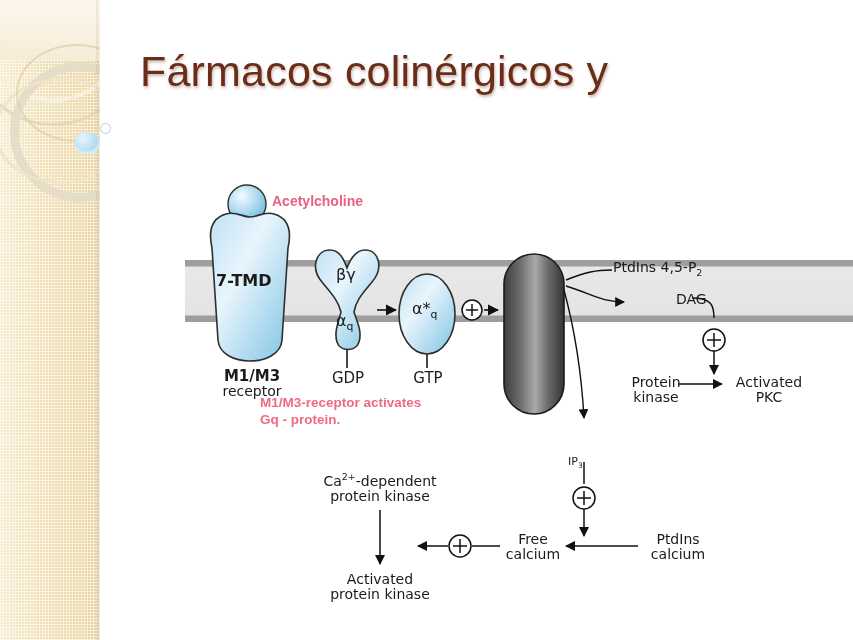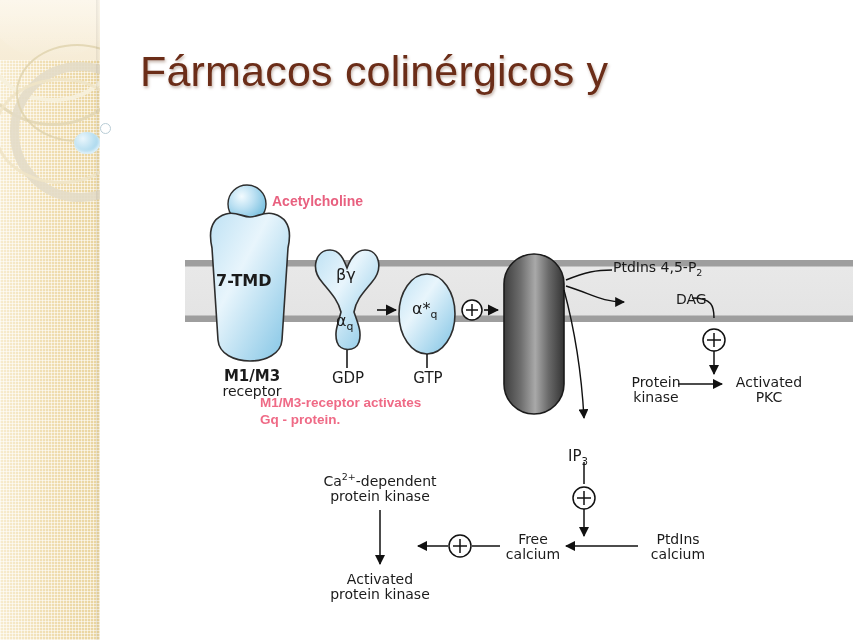"IP3" div.lbl { font-size: 15px -> 11px; top: 276px -> 284px }
